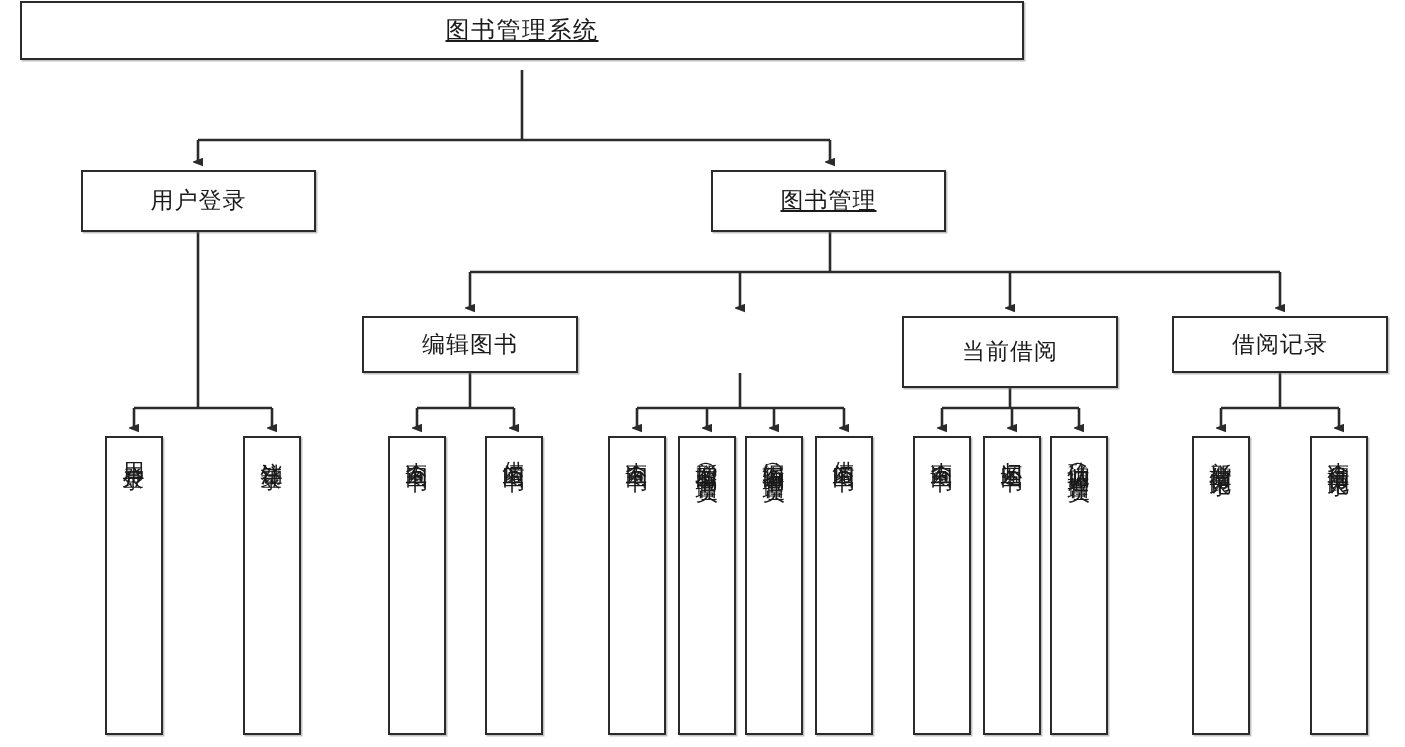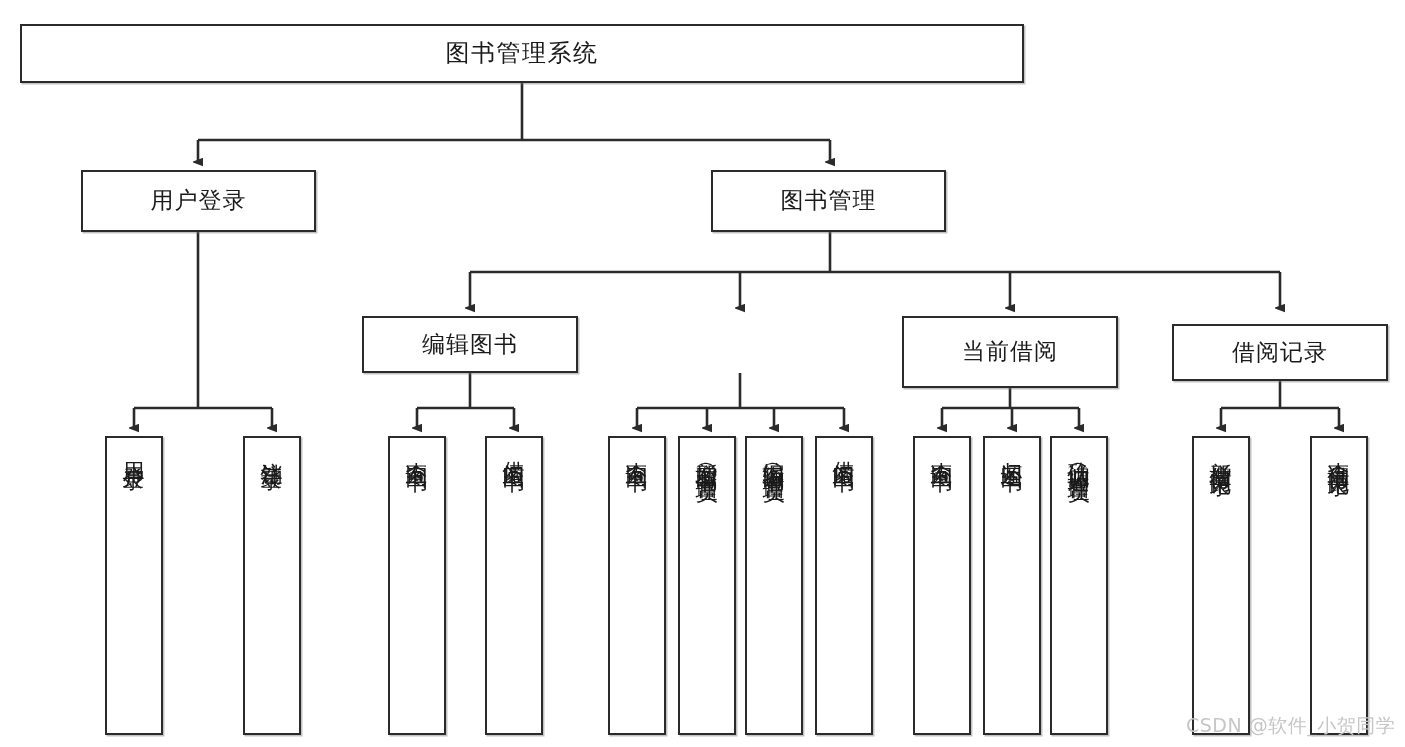"图书管理系统" div.node { text-decoration: none -> underline; top: 24px -> 1px }
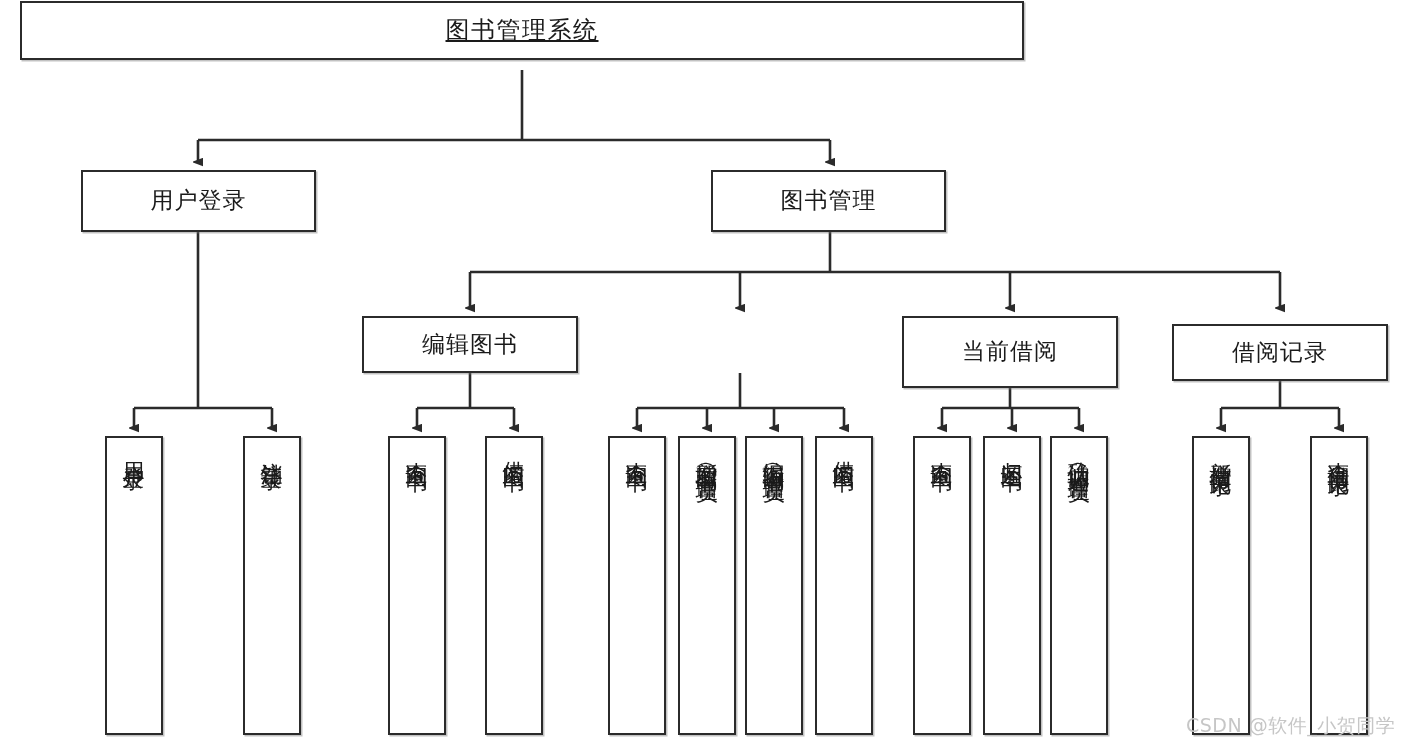"图书管理" div.node { text-decoration: none -> underline }
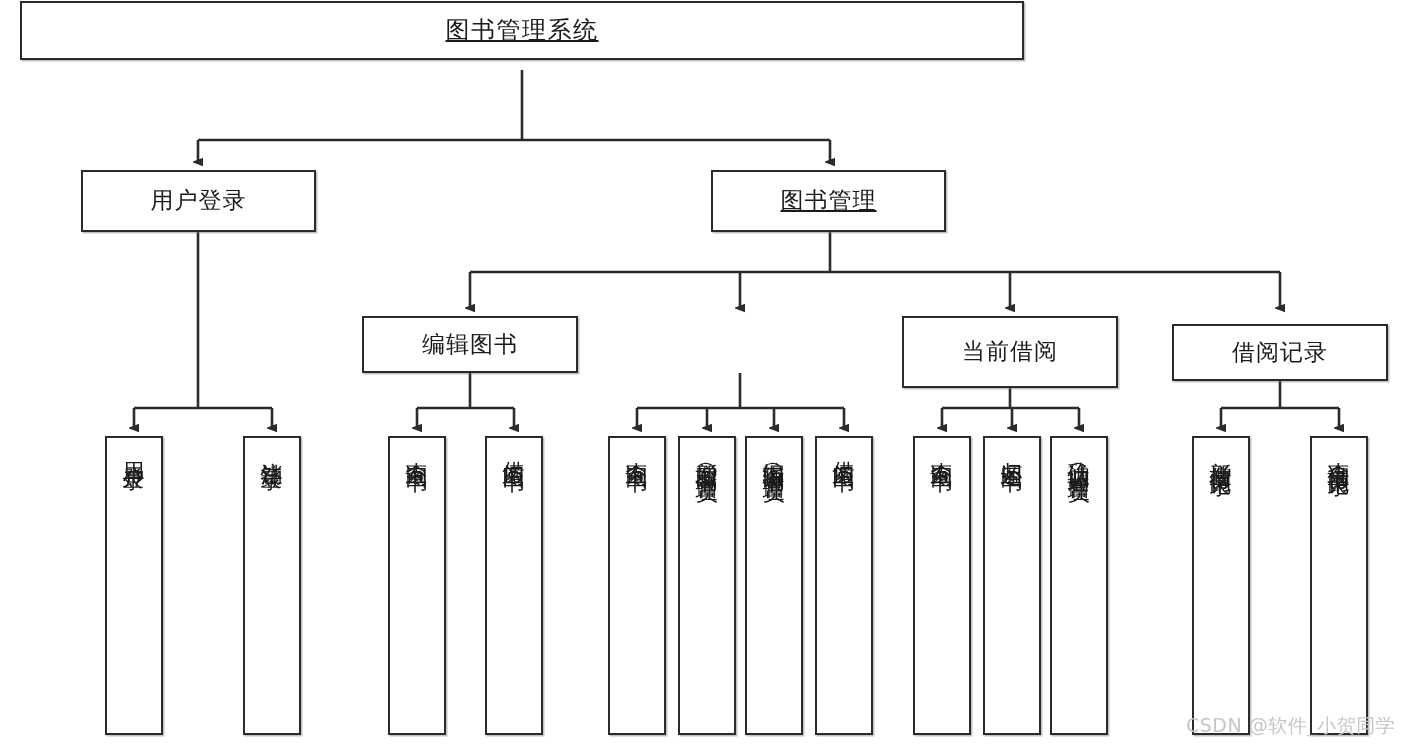"借阅记录" div.node { margin-top: 8px -> none }
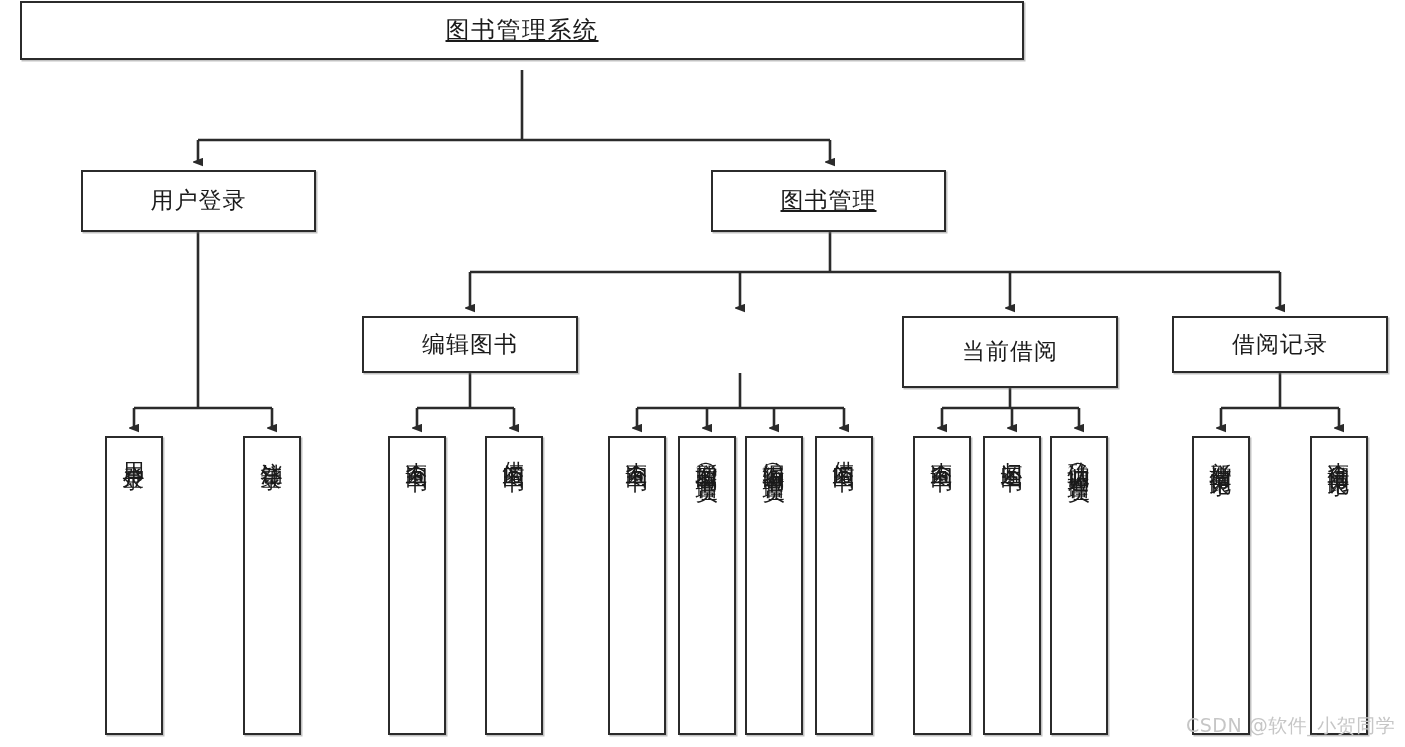"CSDN @软件_小贺同学" div.watermark { html: <div>CSDN @软件_小贺同学</div> -> none }
